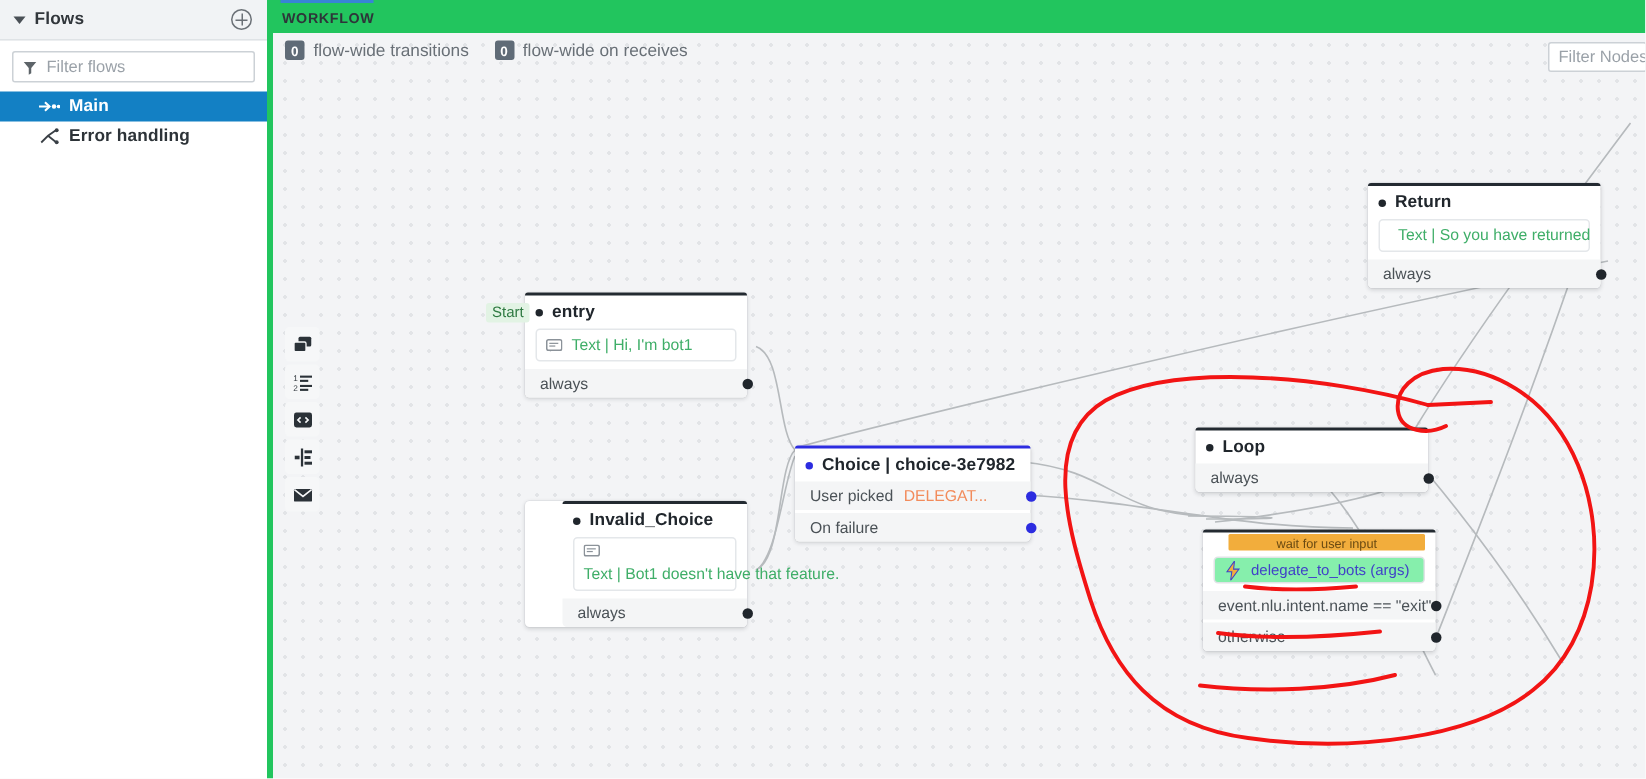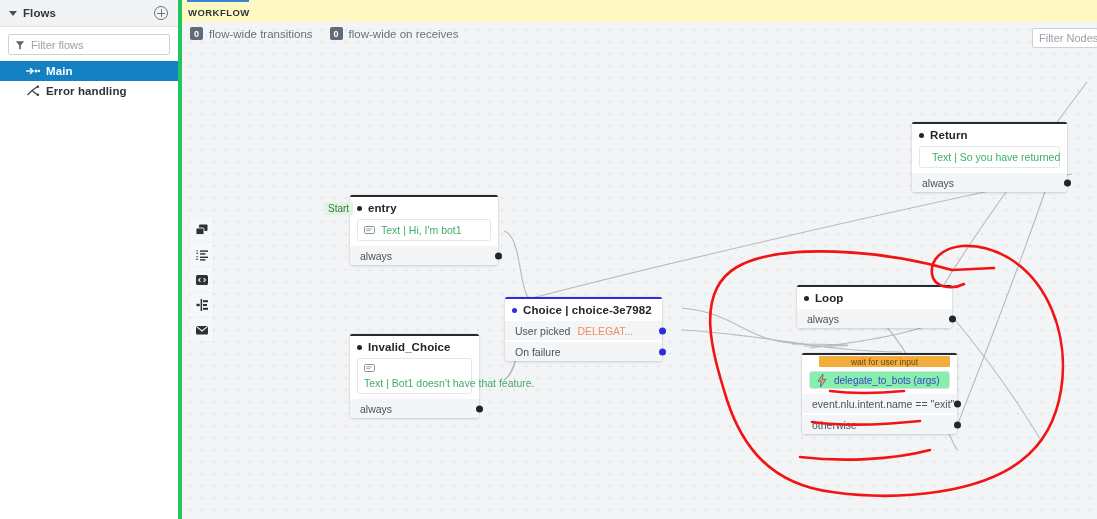"WORKFLOW" #topbar { background: #fef9c3 -> #22c55e }
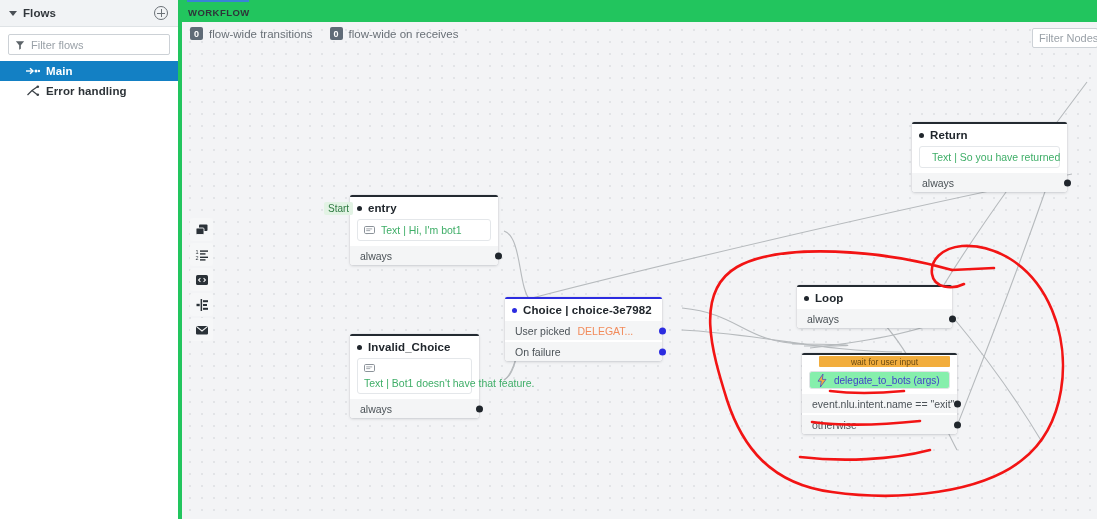"Choice | choice-3e7982" div.node { left: 323px -> 348px }
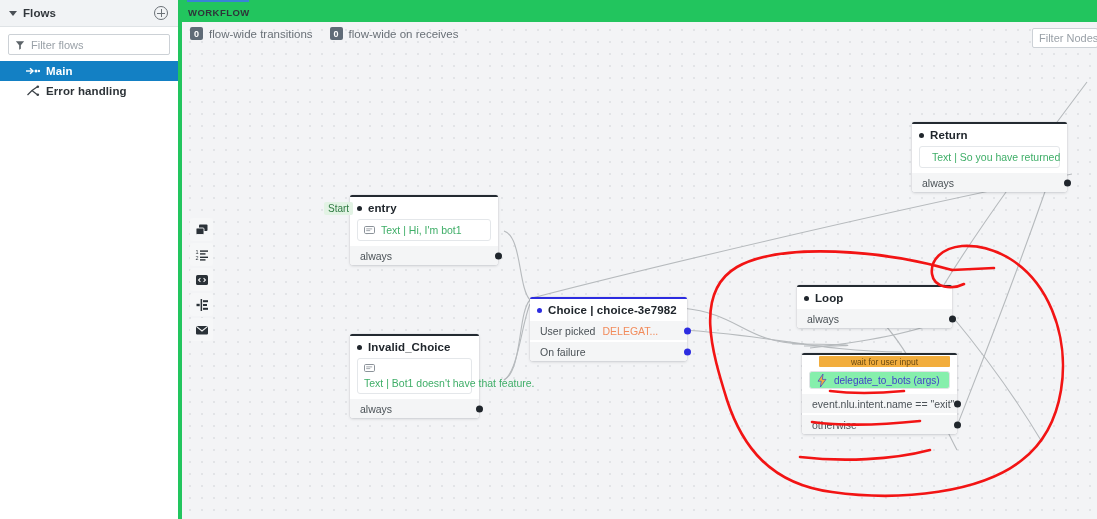"Invalid_Choice" div.node { padding-left: none -> 25px; width: 129px -> 148px }
